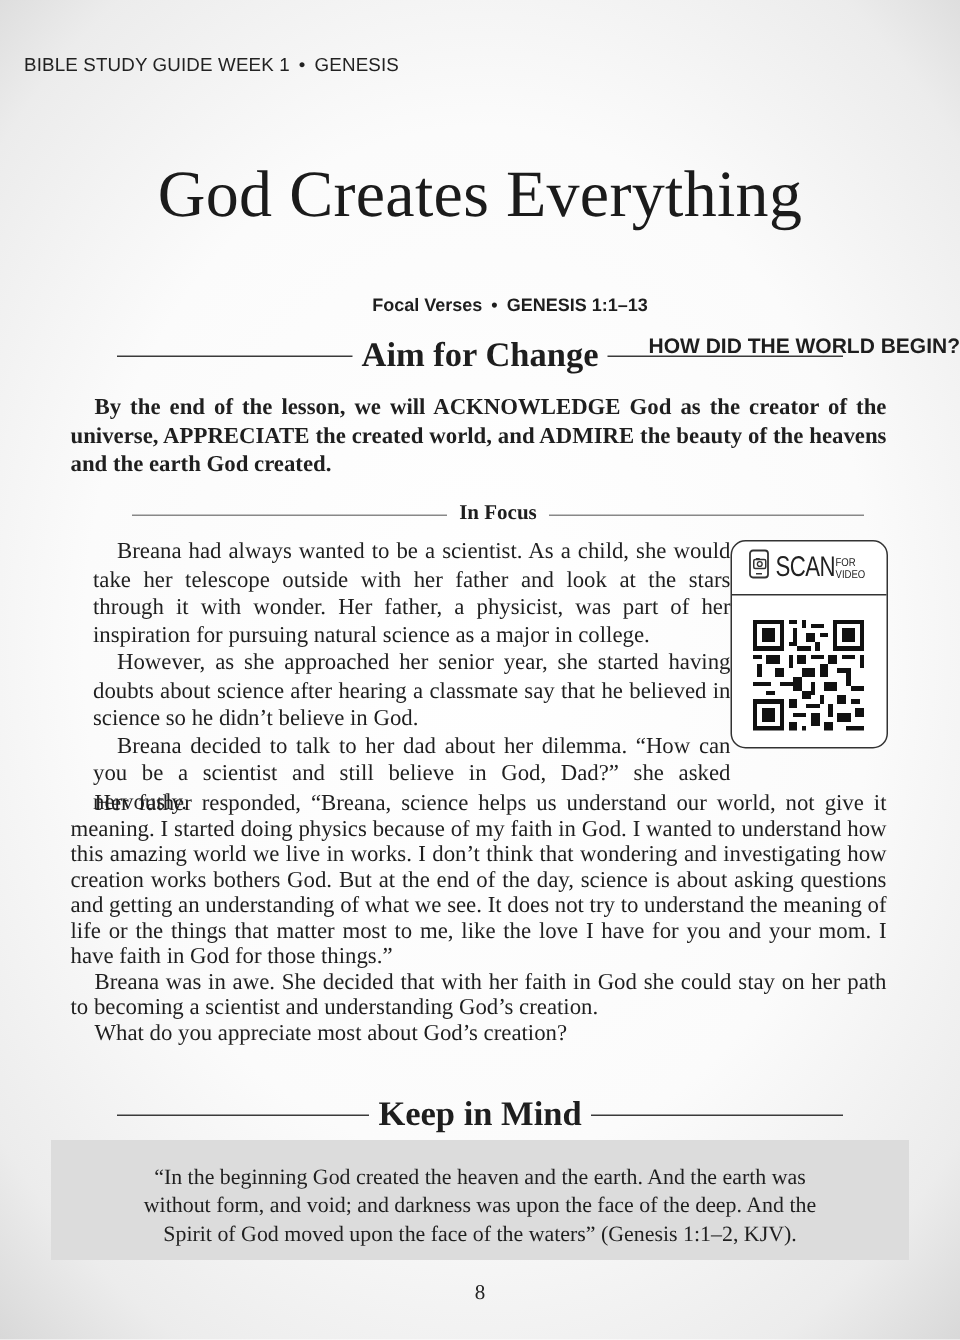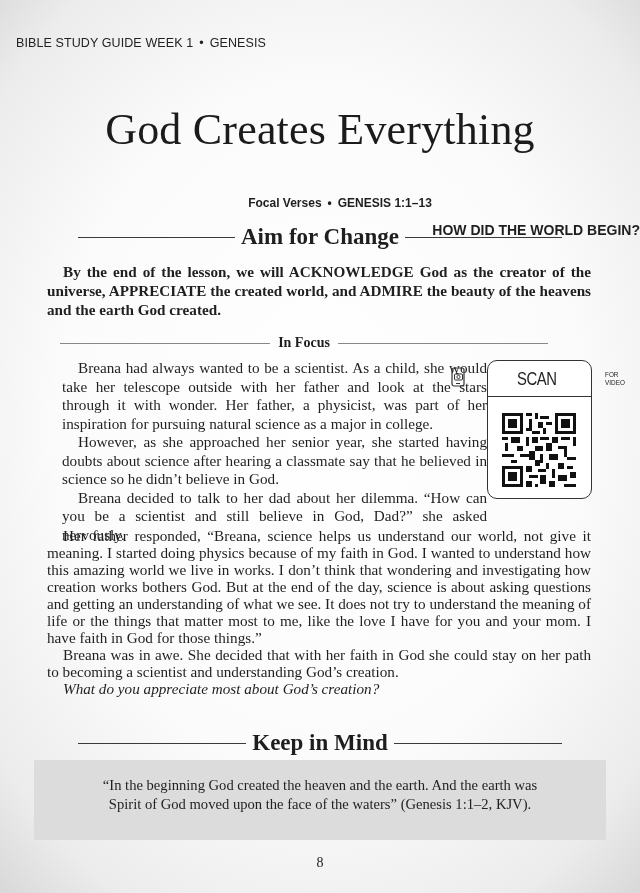"In Focus" .infocus { left: 60px -> 88px }
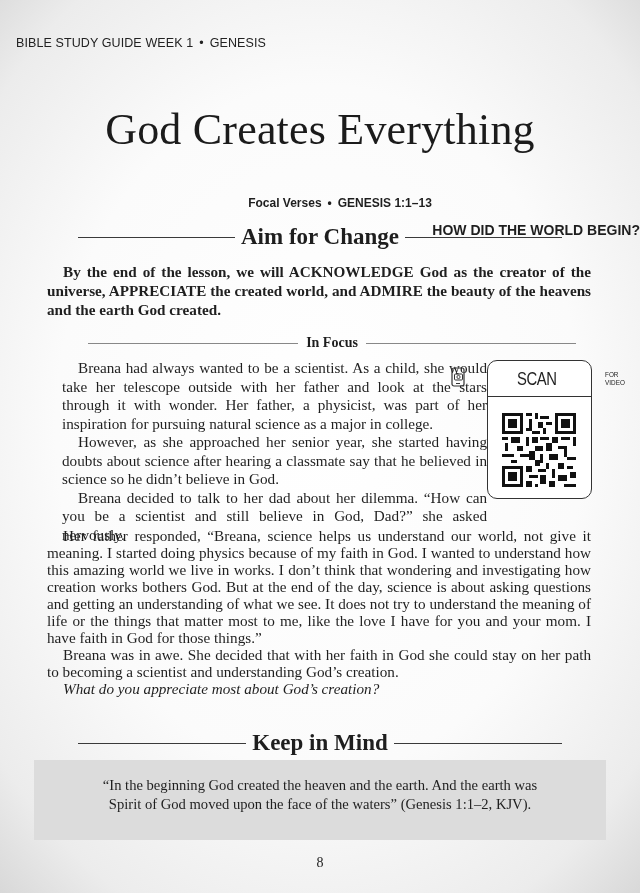"SCAN" .qr-head { gap: 48px -> none }
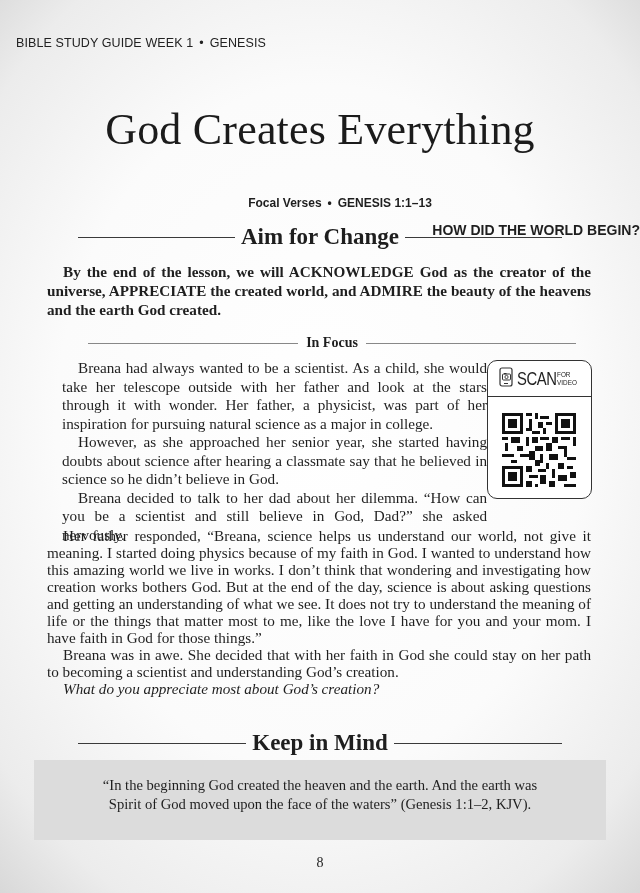"What do you appreciate most" .story-bottom p.q { font-style: italic -> none }
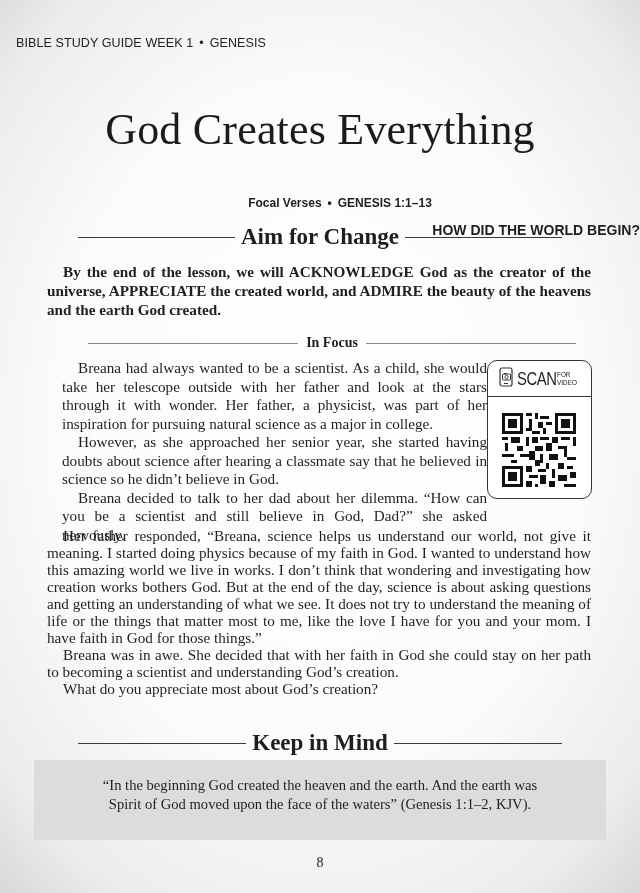"without form, and void; and" div { html: none -> <div>without form, and void; and darkness was upon the face of the deep. And the</div> }
